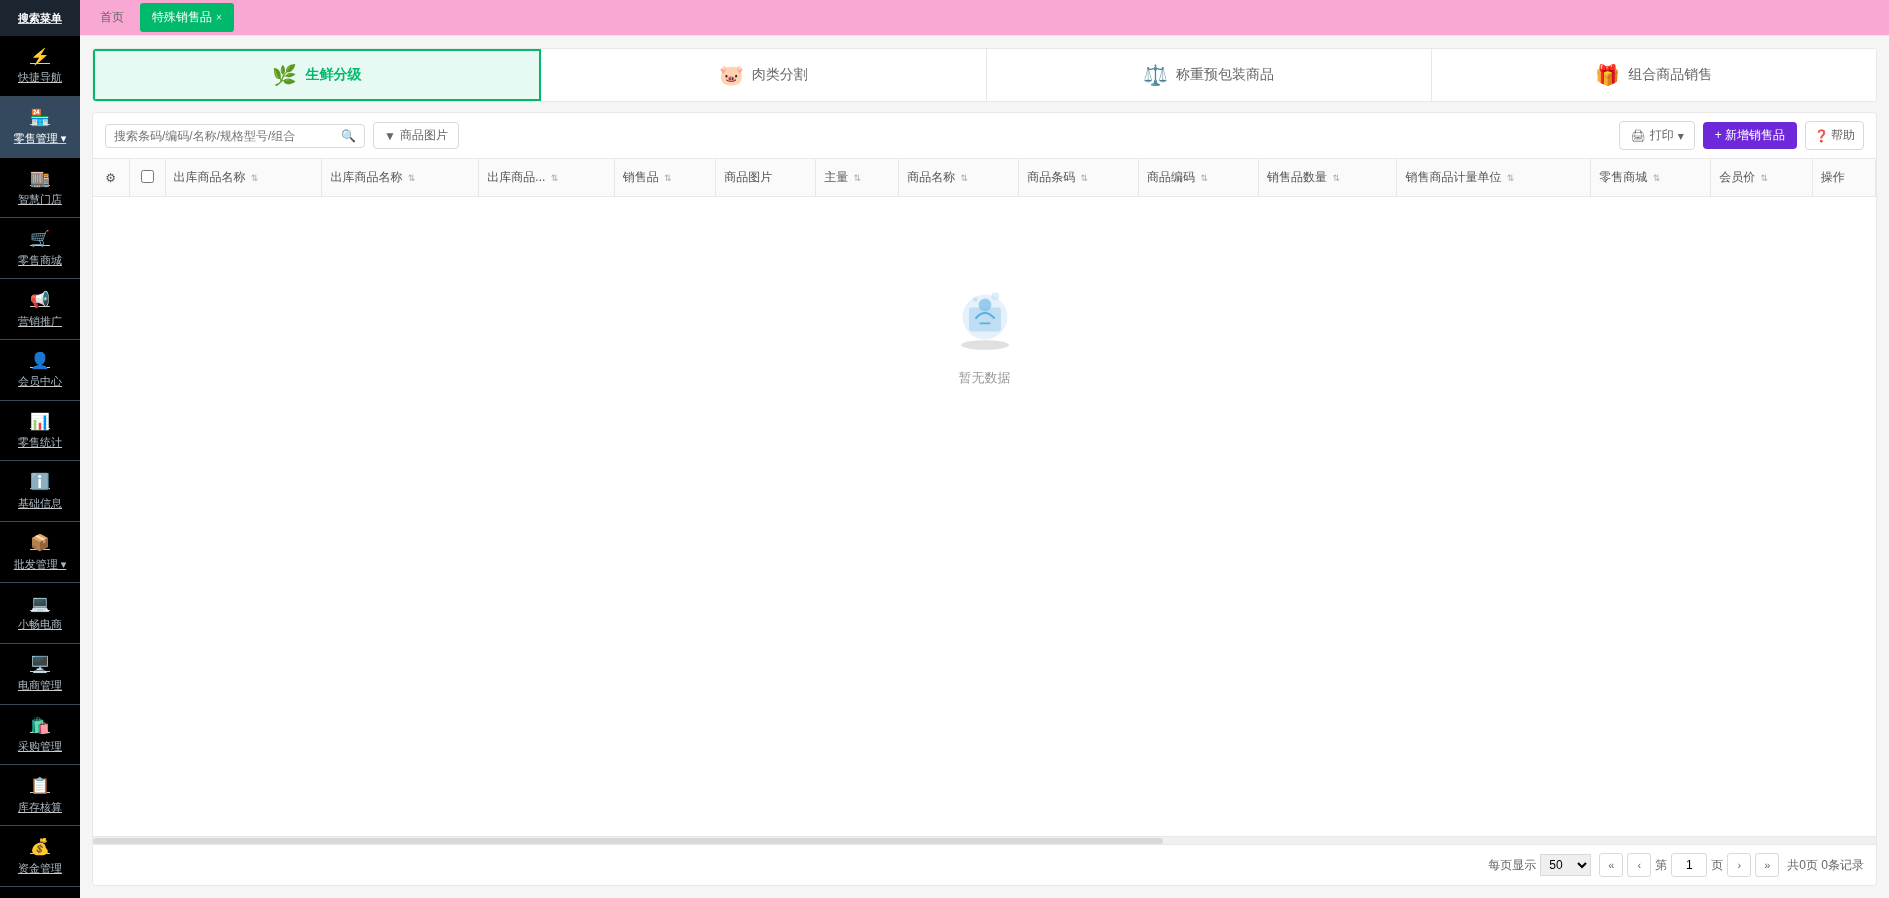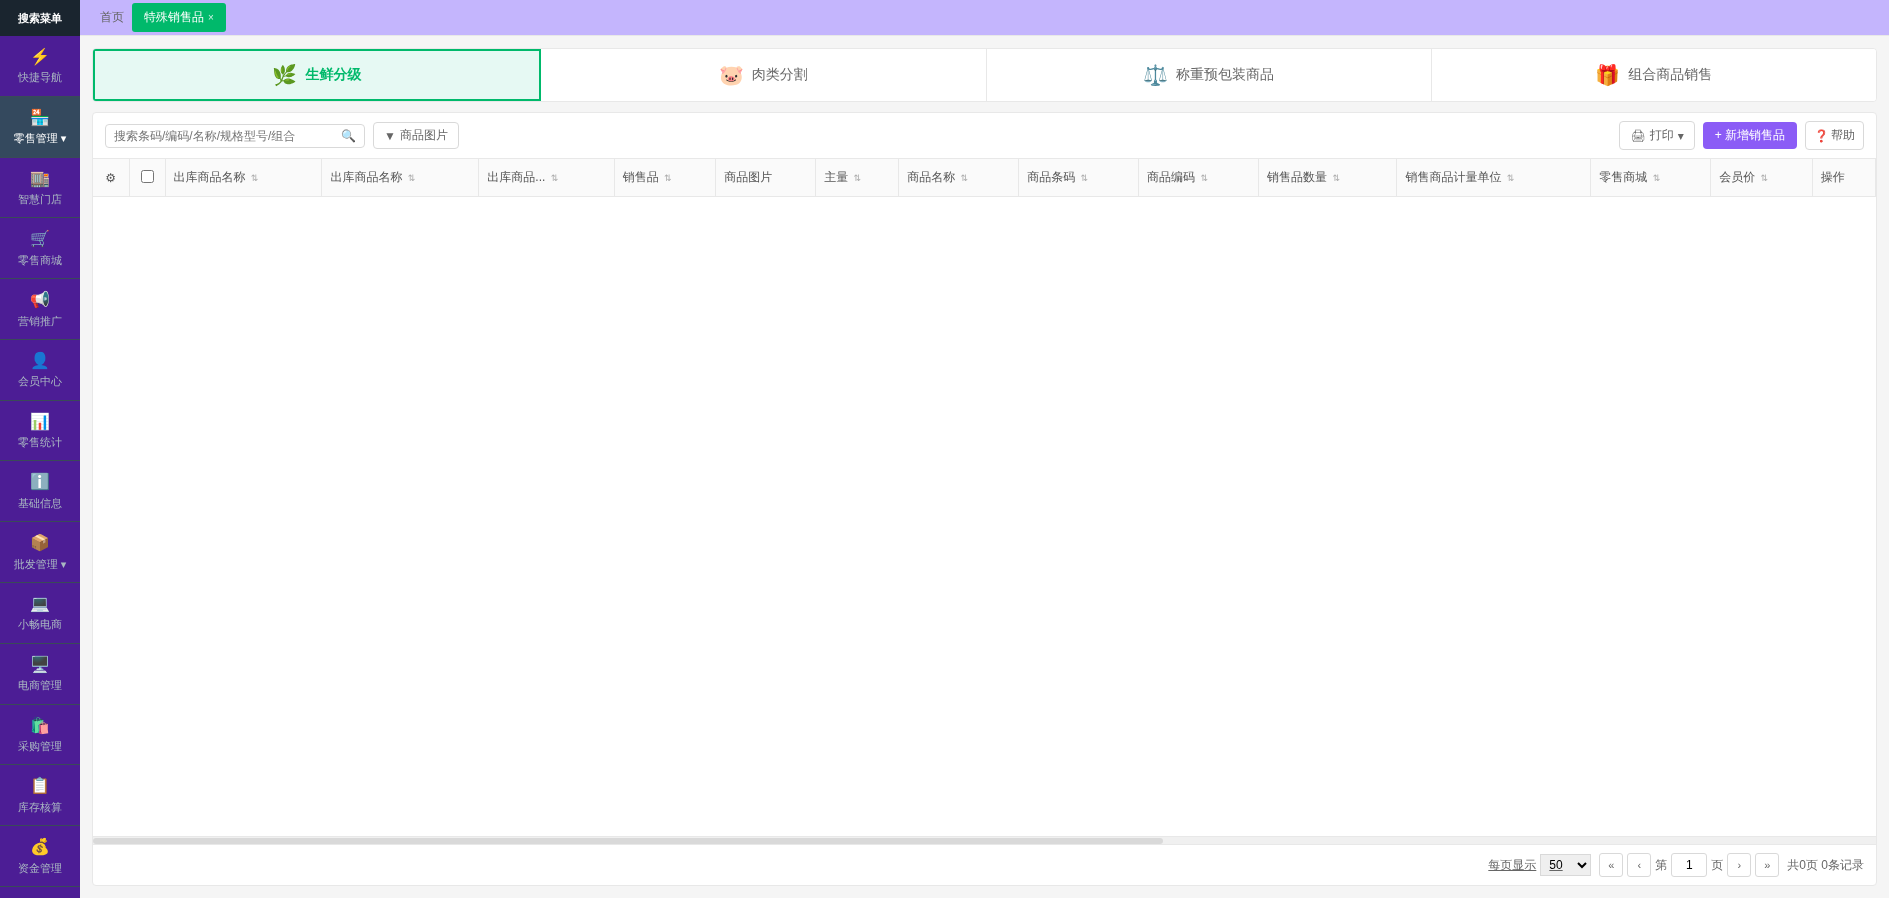"搜索菜单" .sidebar { background: #4c1d95 -> #000000; text-decoration: none -> underline }
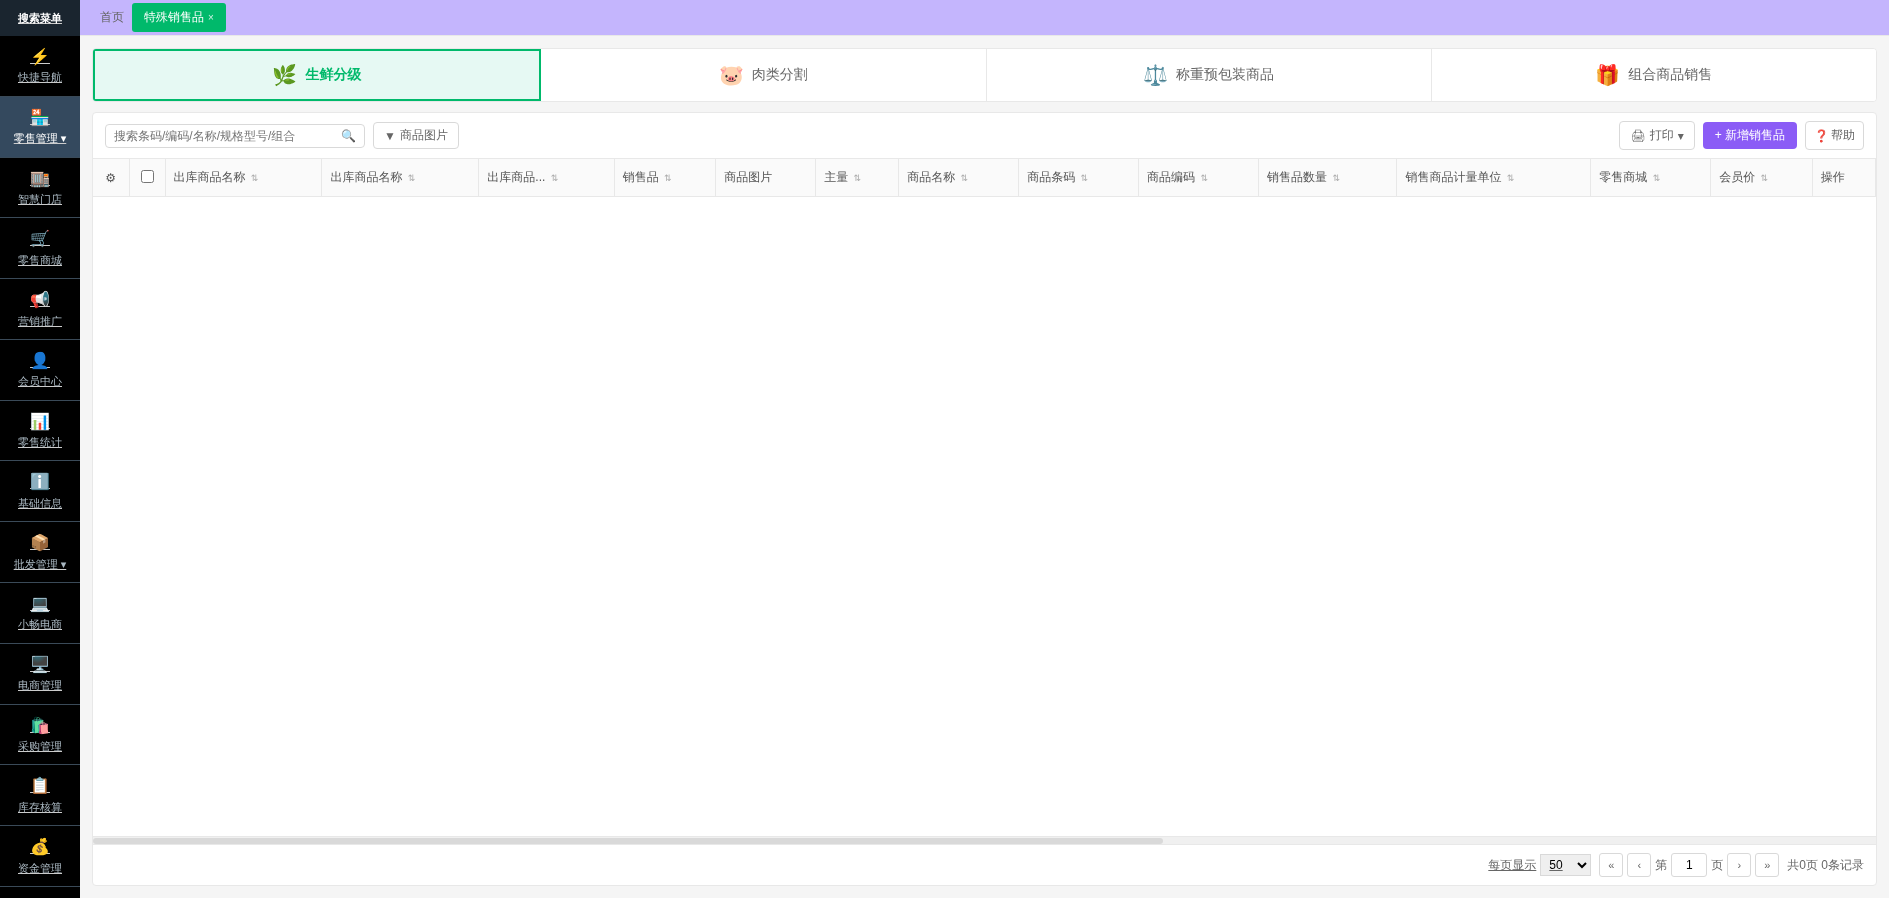"首页" .top-bar { background: #c4b5fd -> #f9a8d4; gap: 0 -> 8px }
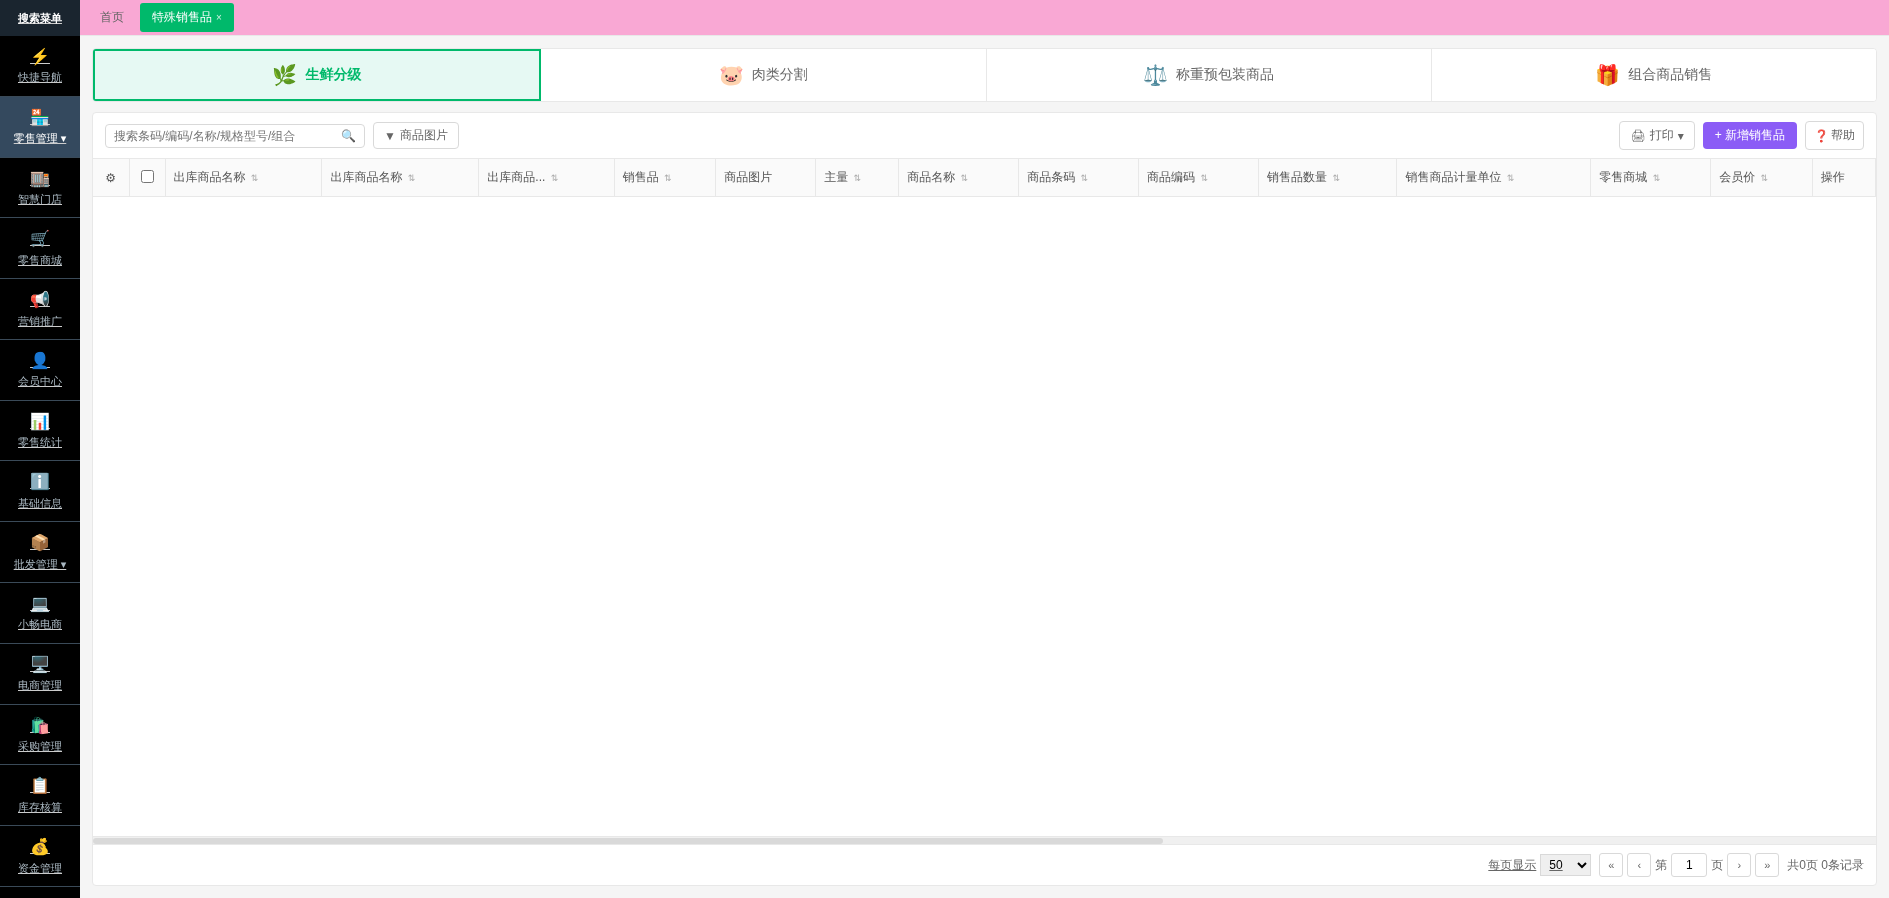"+ 新增销售品" .new-btn { background: #8b5cf6 -> #6d28d9 }
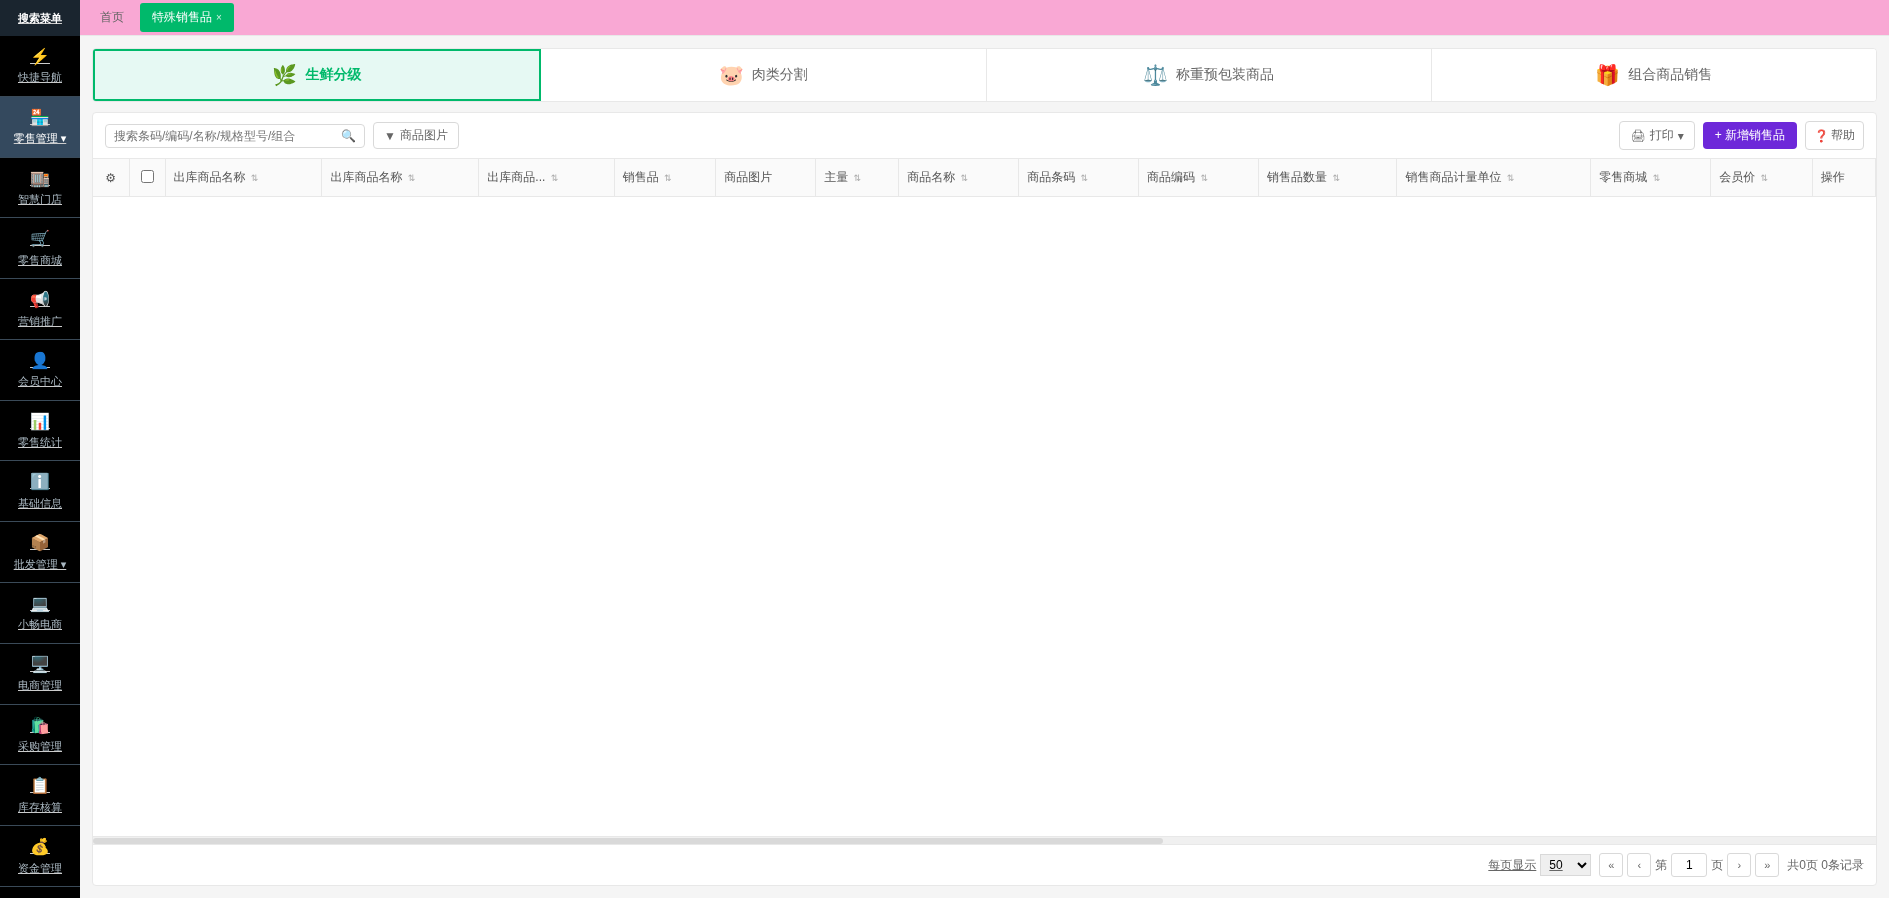"暂无数据" div.empty-state { html: none -> <div> <svg> <ellipse></ellipse> <circle></circle> <rect></rect> <path></path> <circle></circle> <path></path> <circle></circle> <circle></circle> </svg> <span>暂无数据</span> </div> }
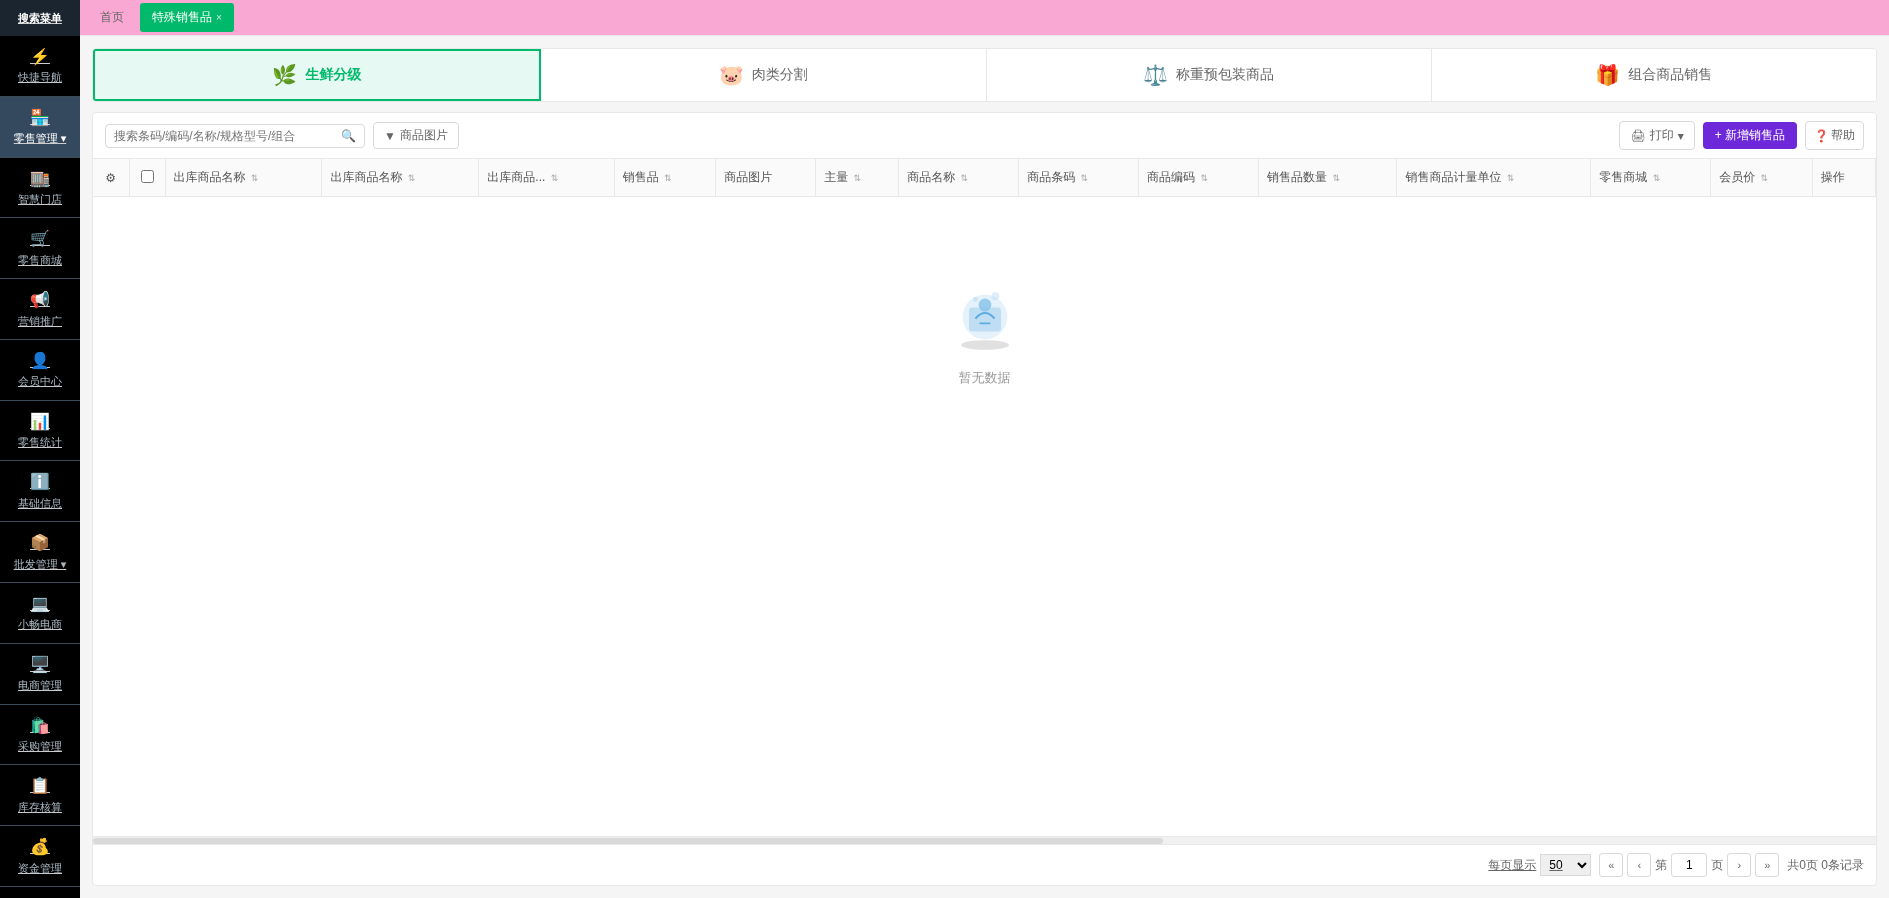"每页显示" .page-size-select { text-decoration: underline -> none }
